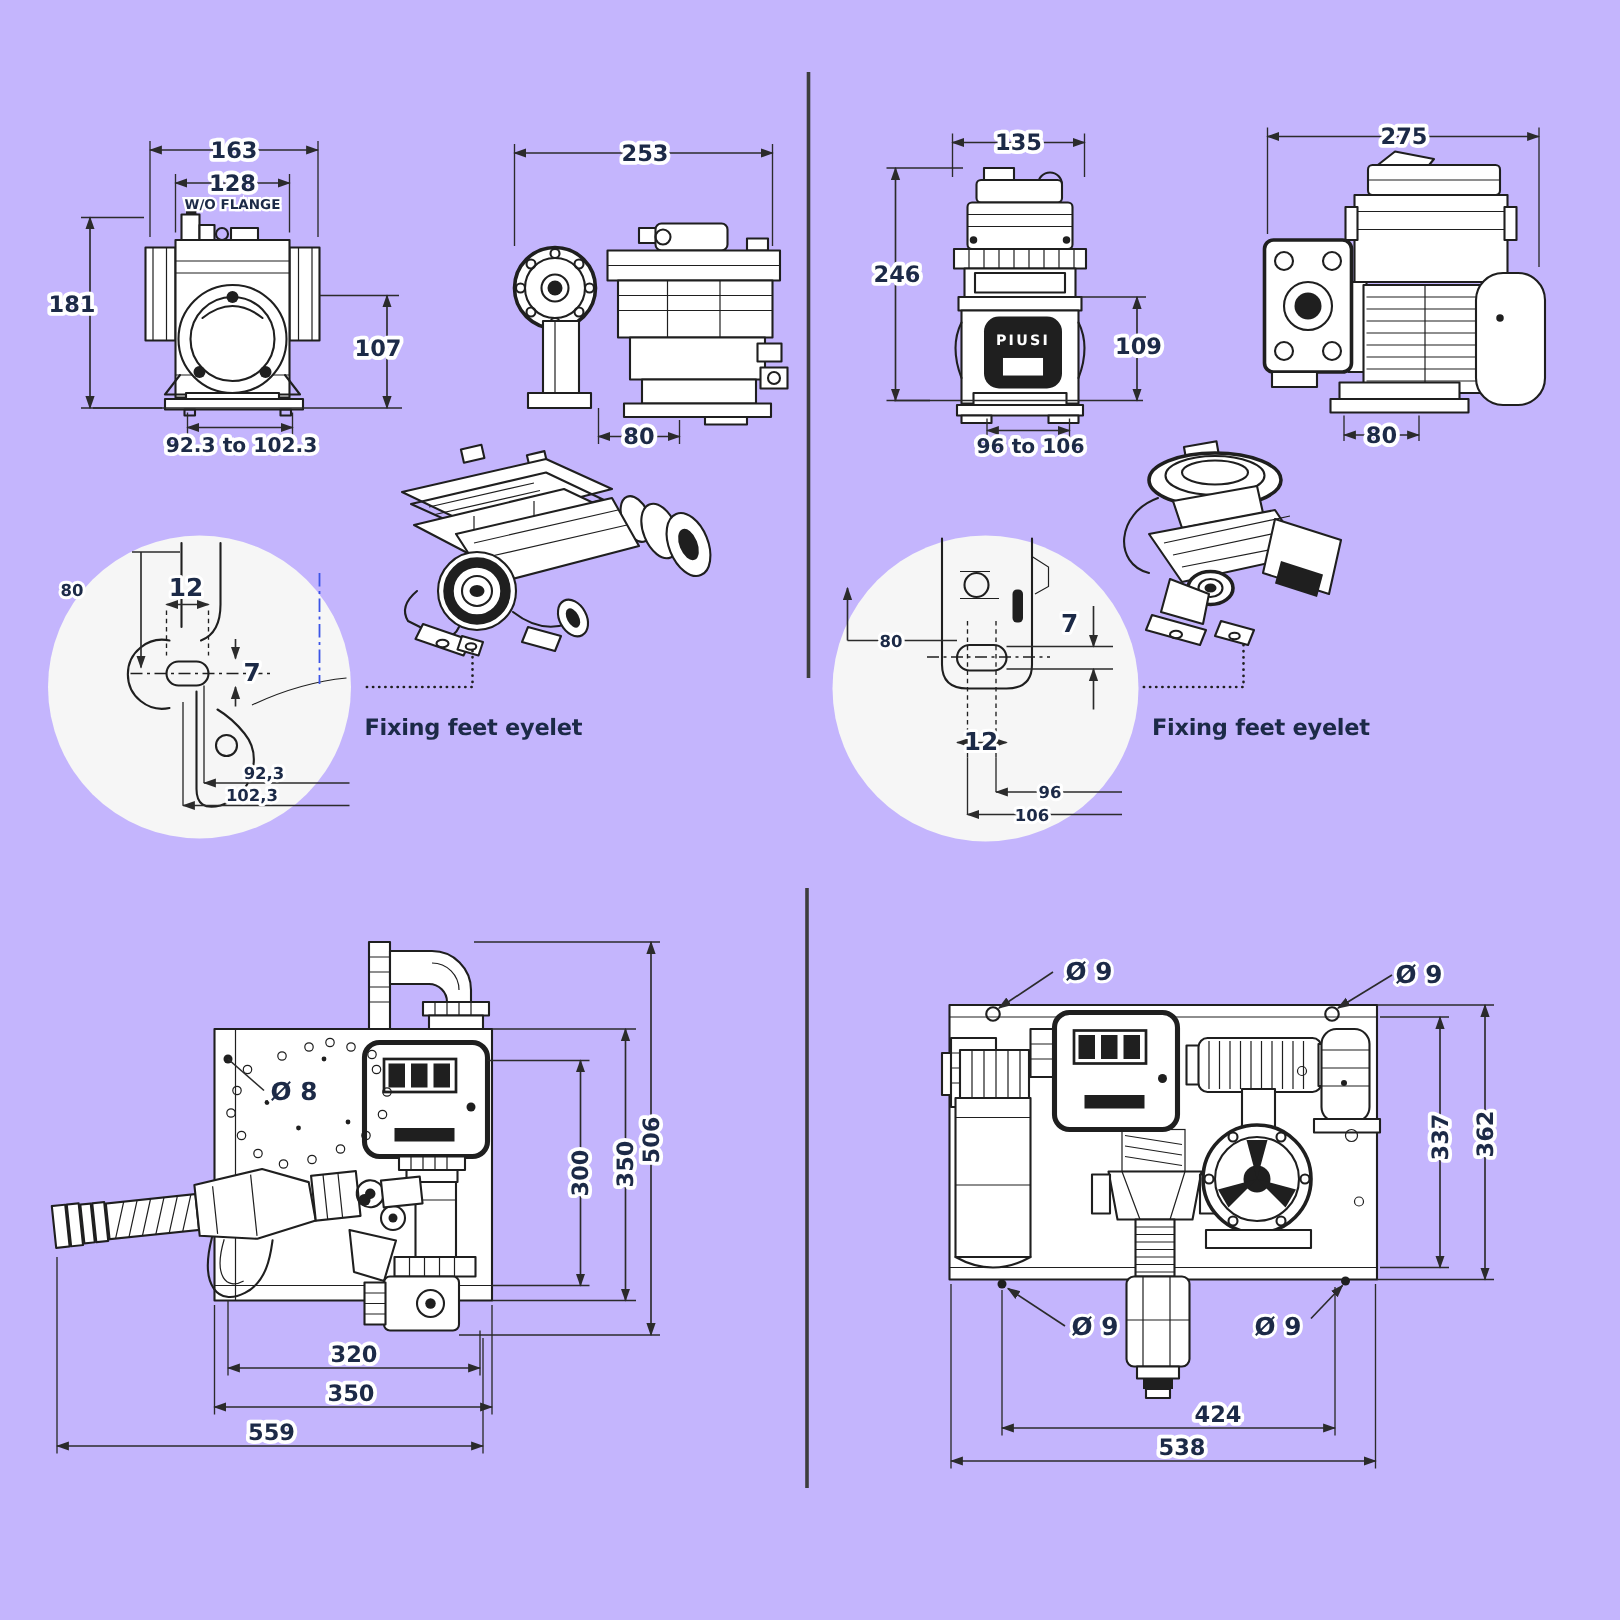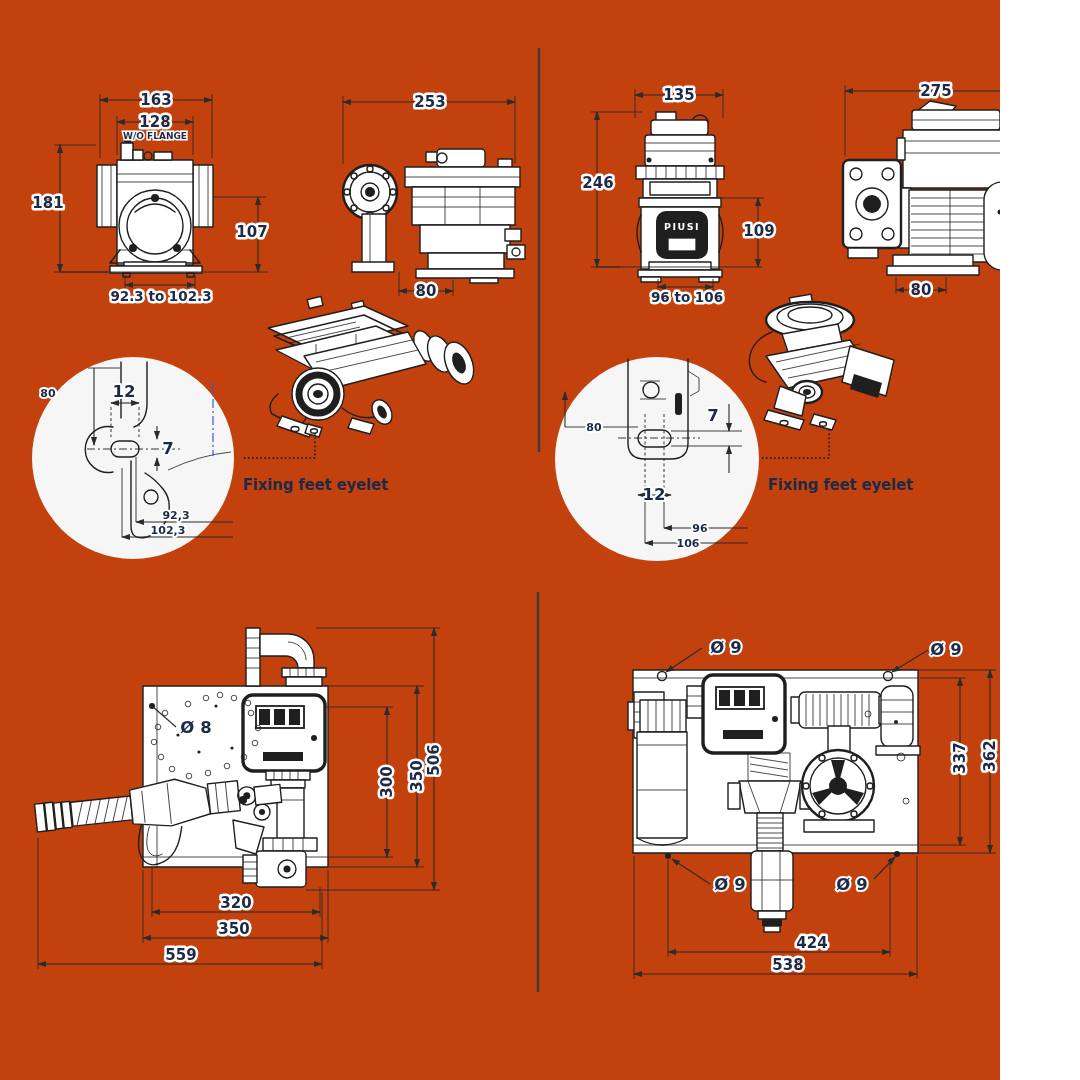"163" .canvas { background: #c2410c -> #c4b5fd; width: 1000px -> 1080px }
